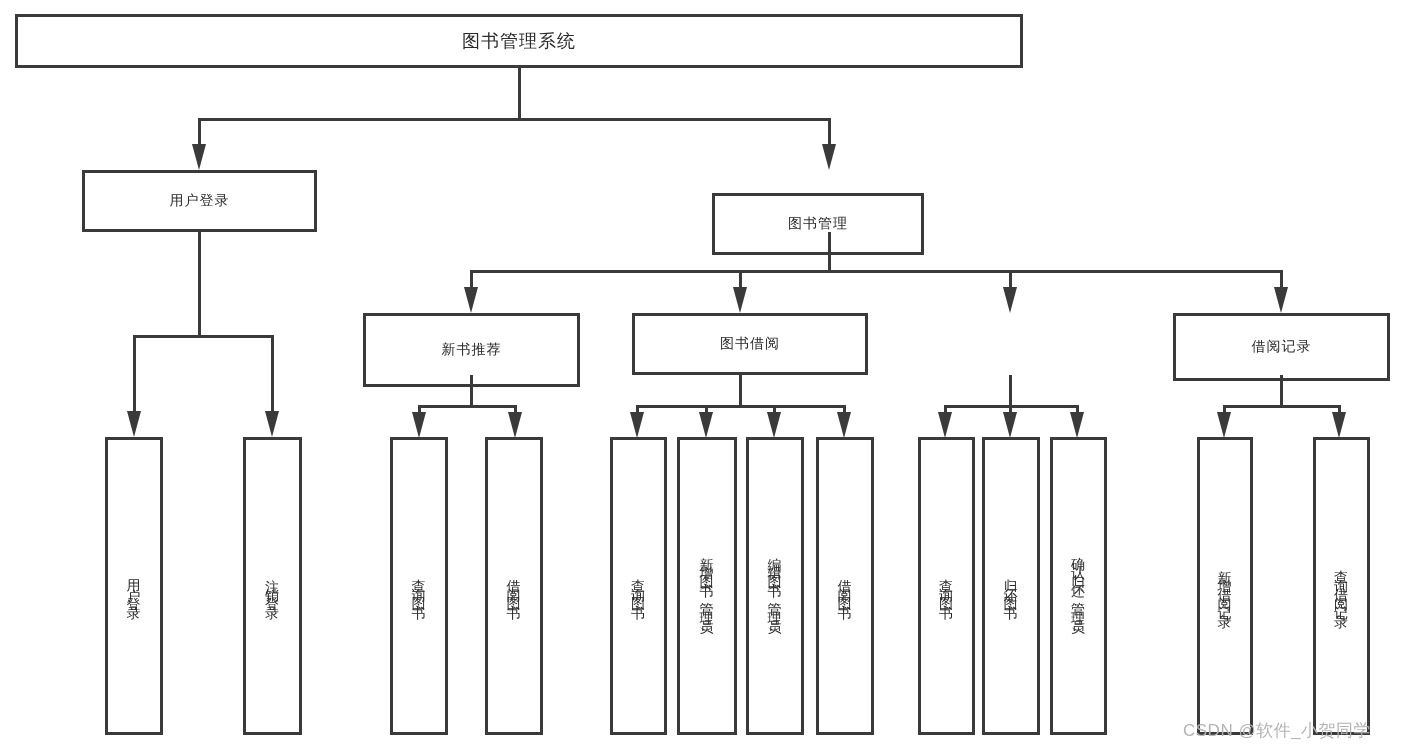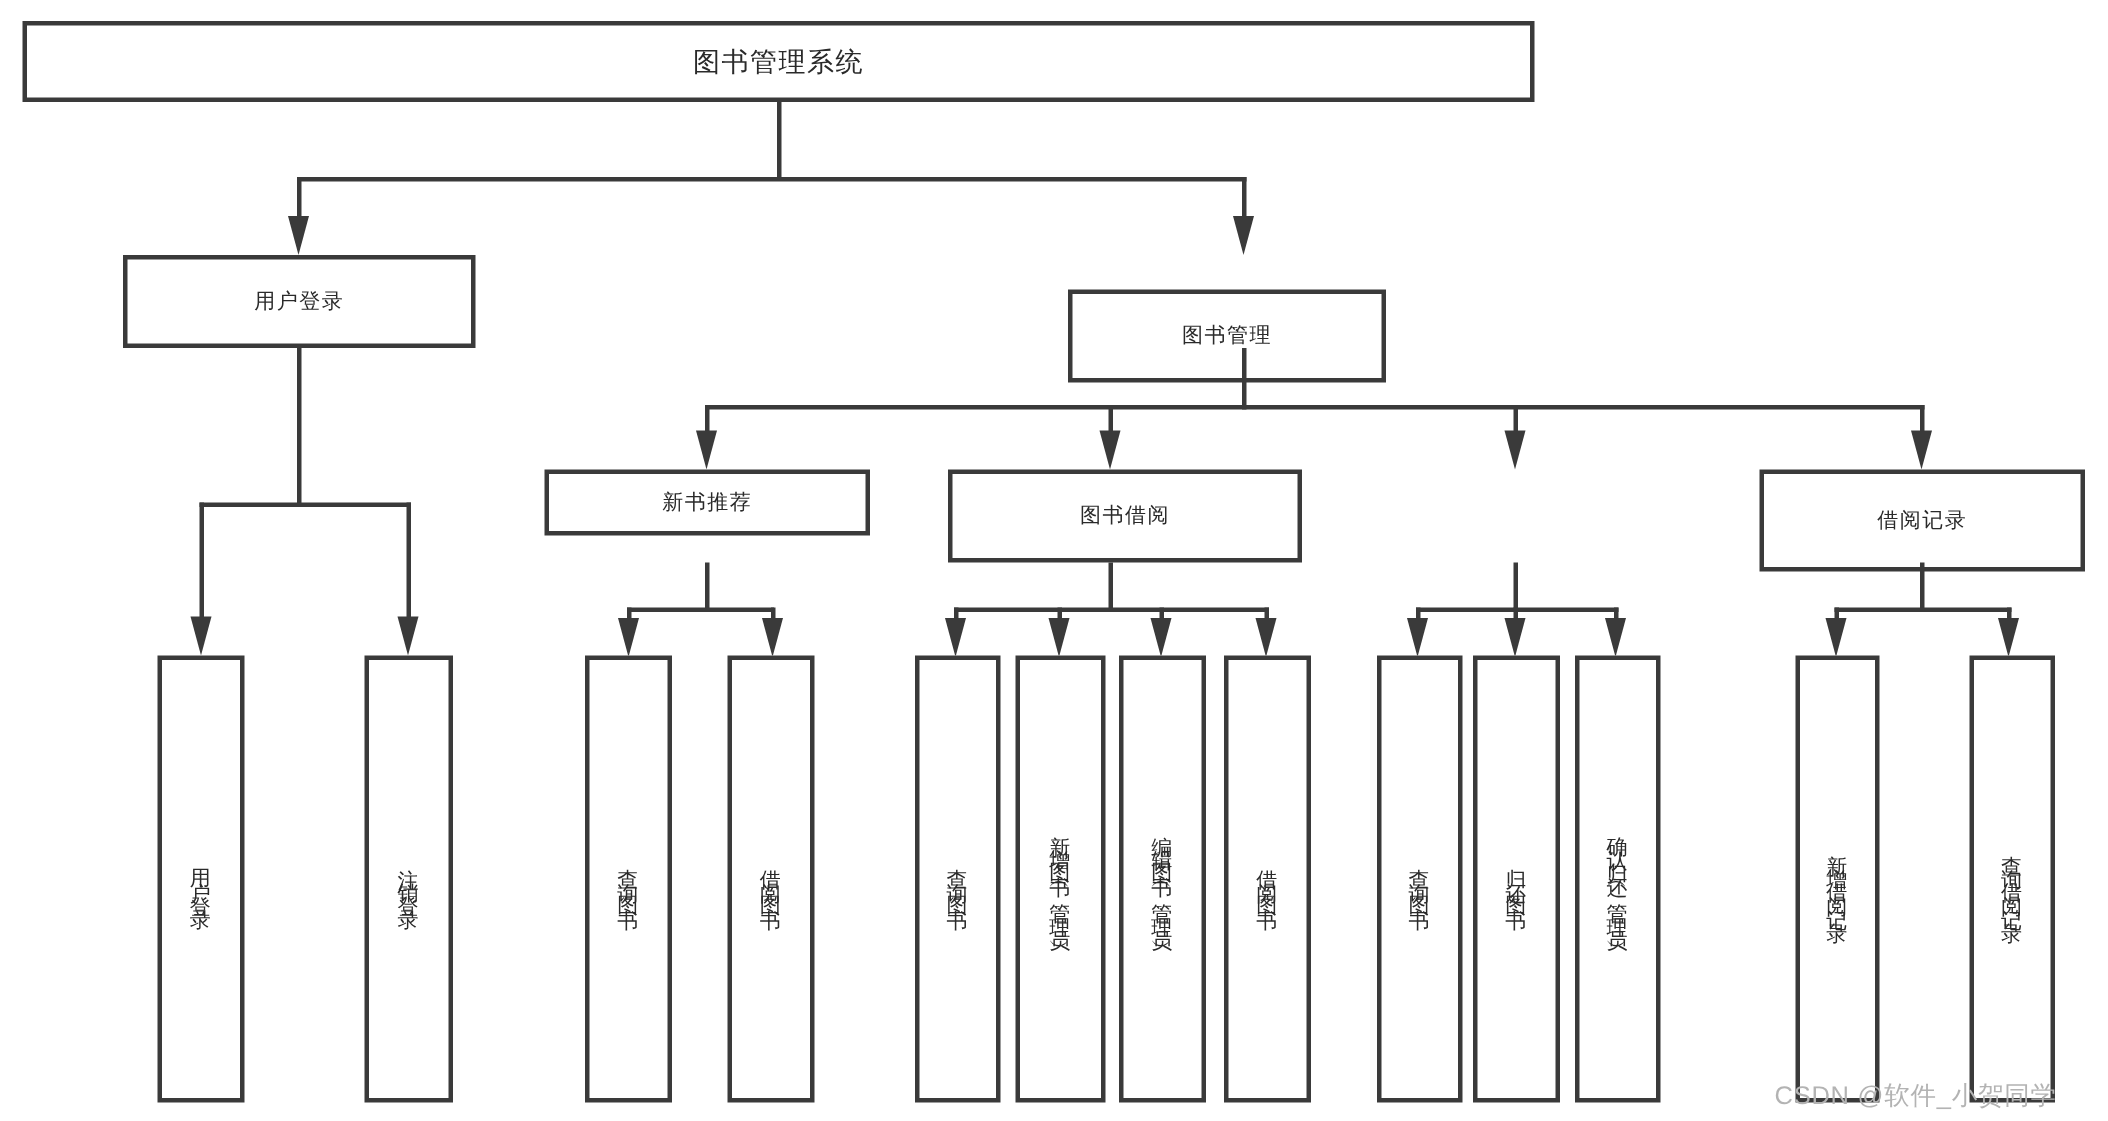"新书推荐" div.box { height: 44px -> 74px }
